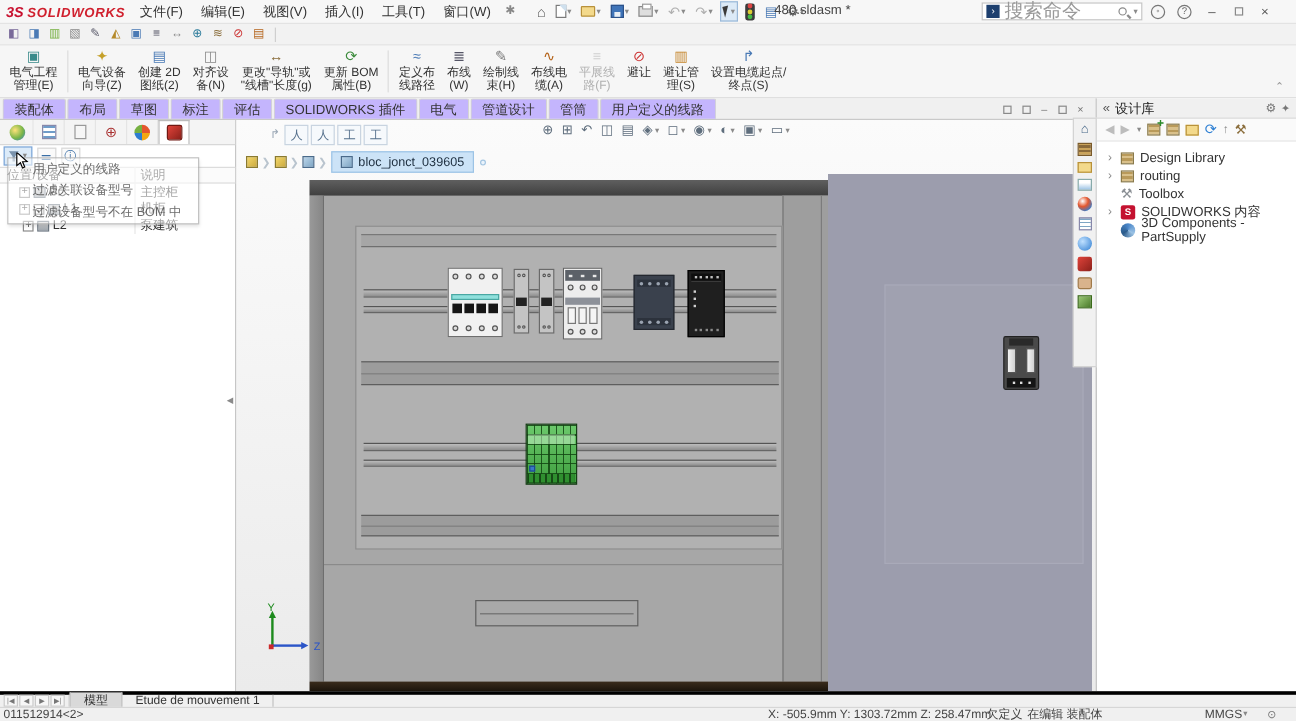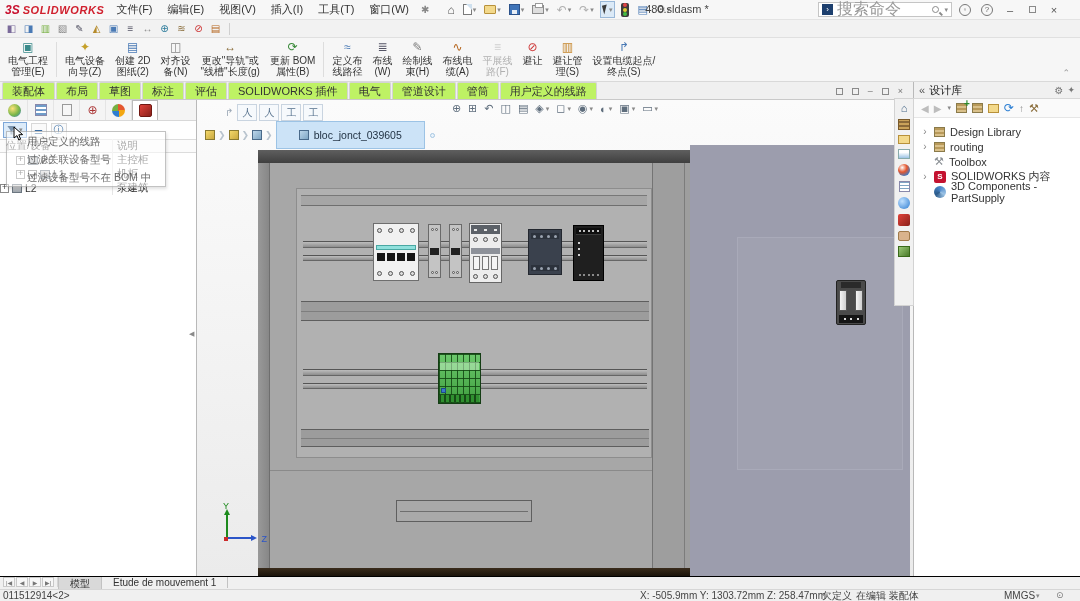"装配体" .tab { background: #bef264 -> #c4b5fd }
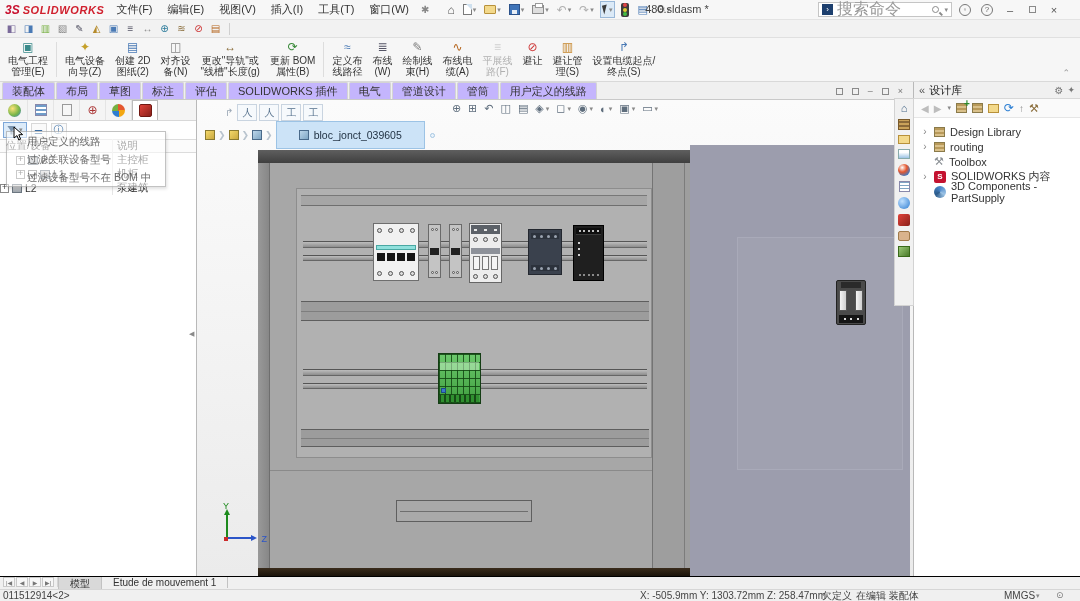"bloc_jonct_039605" .bc-active { height: 28px -> 18px; padding: 0 22px -> 0 7px }
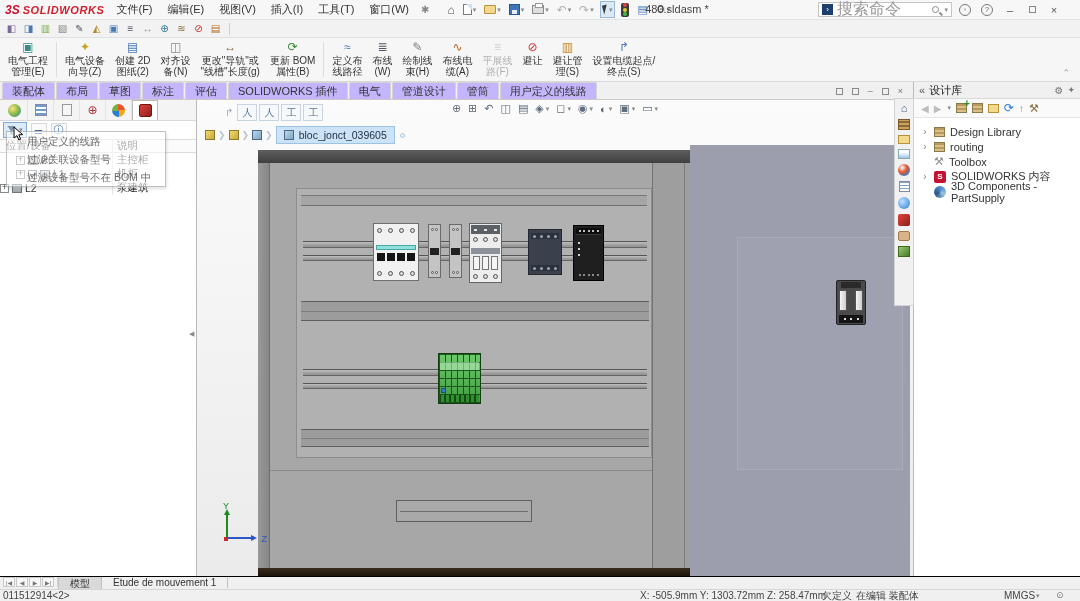"L2" span.c1 { padding-left: 0 -> 19px }
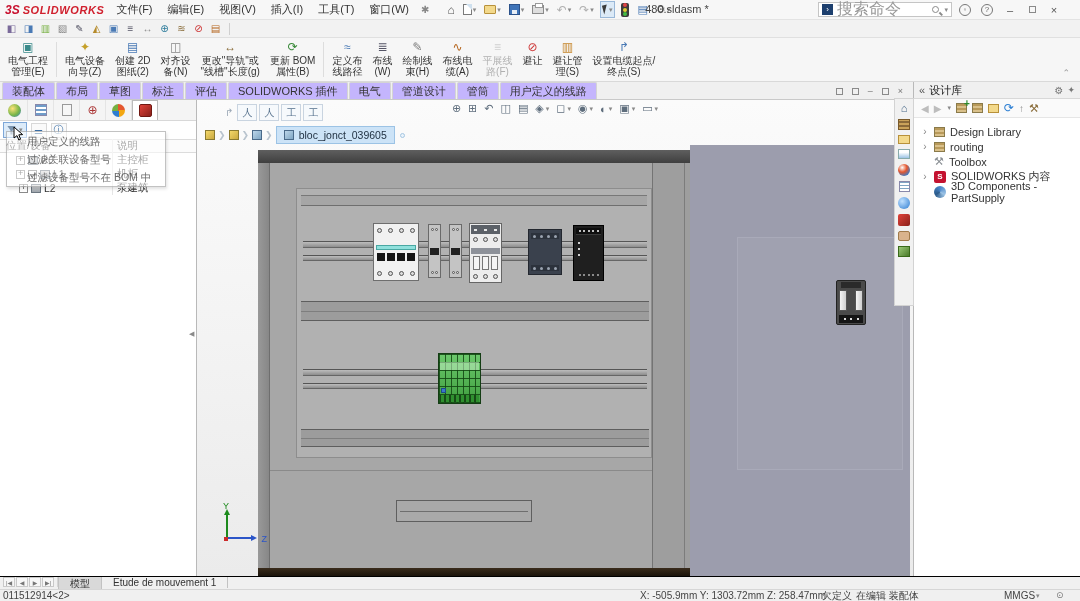"模型" .bb { align-items: flex-start -> center; border-top: 1px solid #000000 -> 3px solid #000000 }
